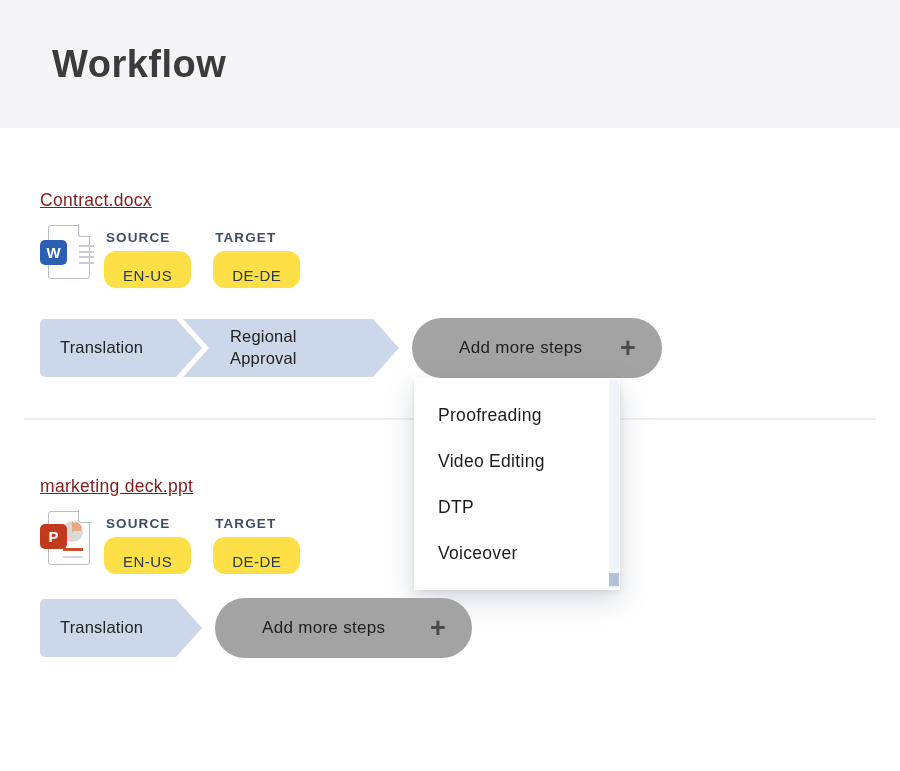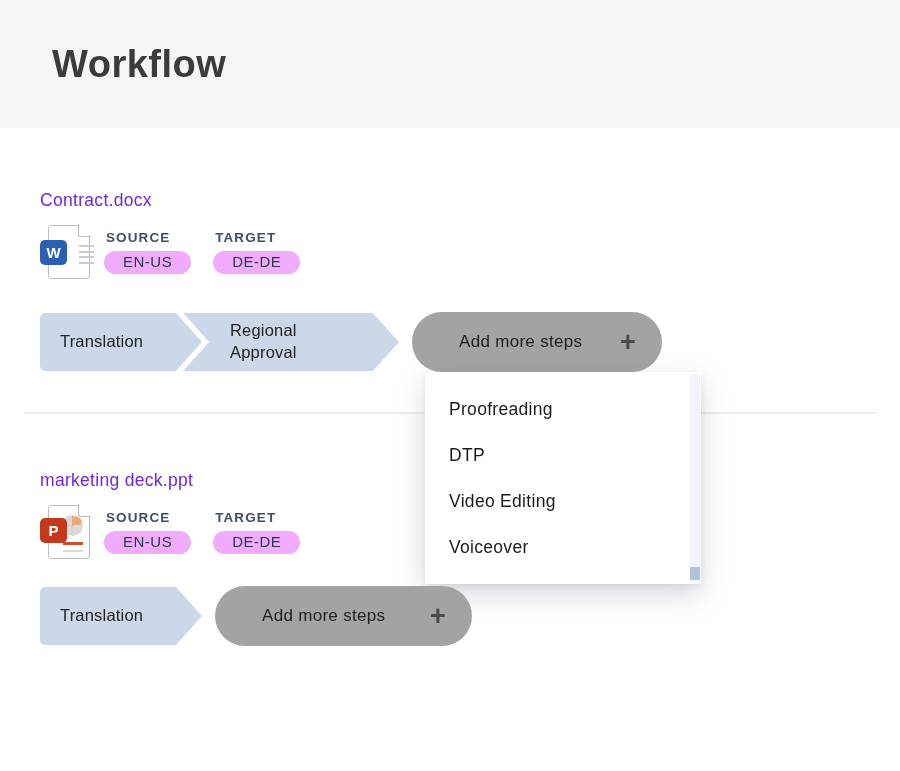"Contract.docx" .file-name { color: #6d28d9 -> #7f1d1d; text-decoration: none -> underline }
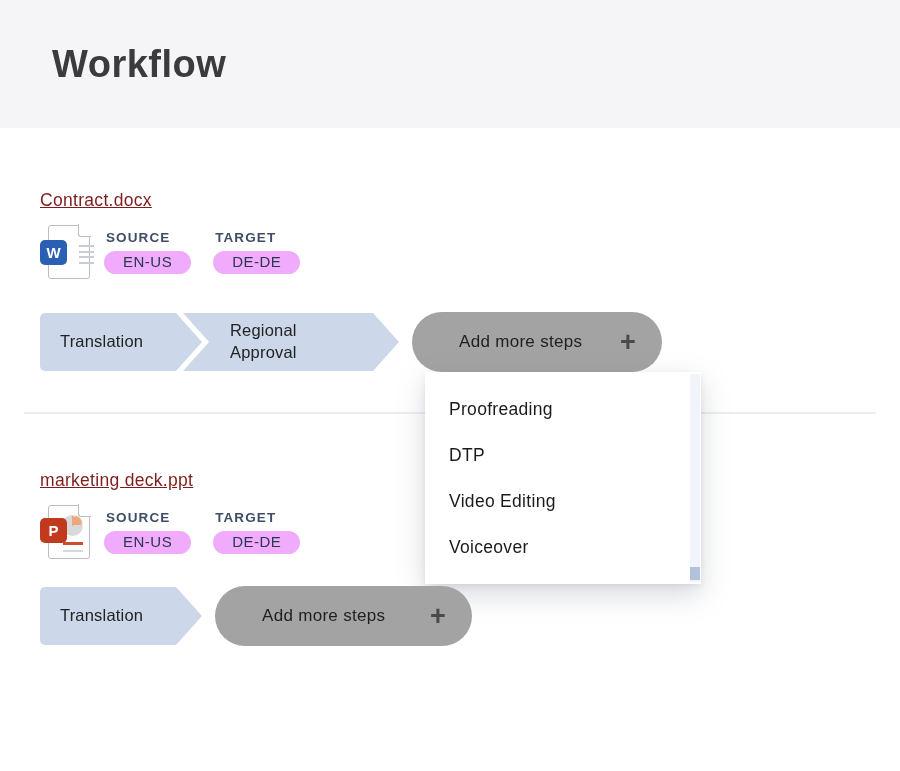"EN-US" .lang-pill { background: #f0abfc -> #fde047; padding: 2px 19px 4px -> 16px 19px 4px }
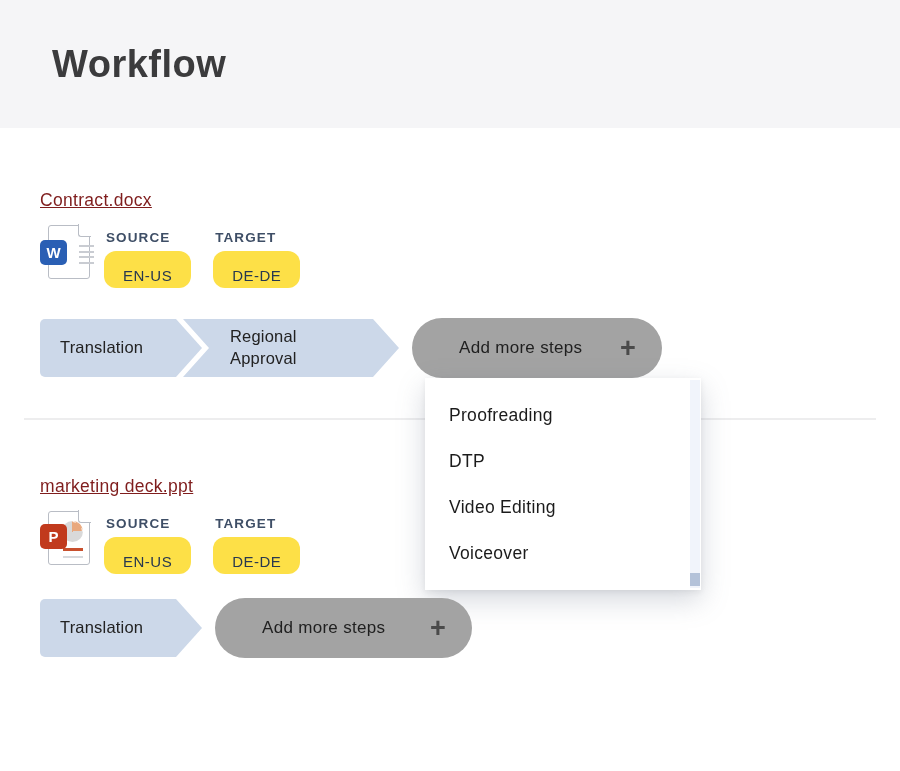"Proofreading" .dropdown { left: 13px -> 2px; width: 276px -> 206px }
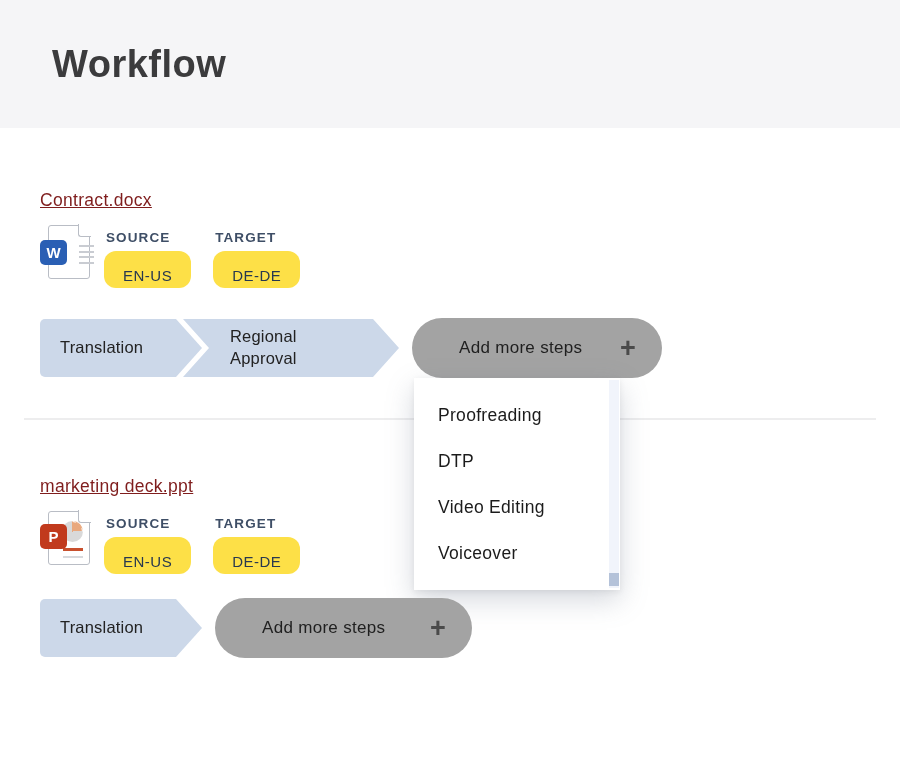"DTP" div.dd-item { order: before "Video Editing" -> after "Video Editing" }
